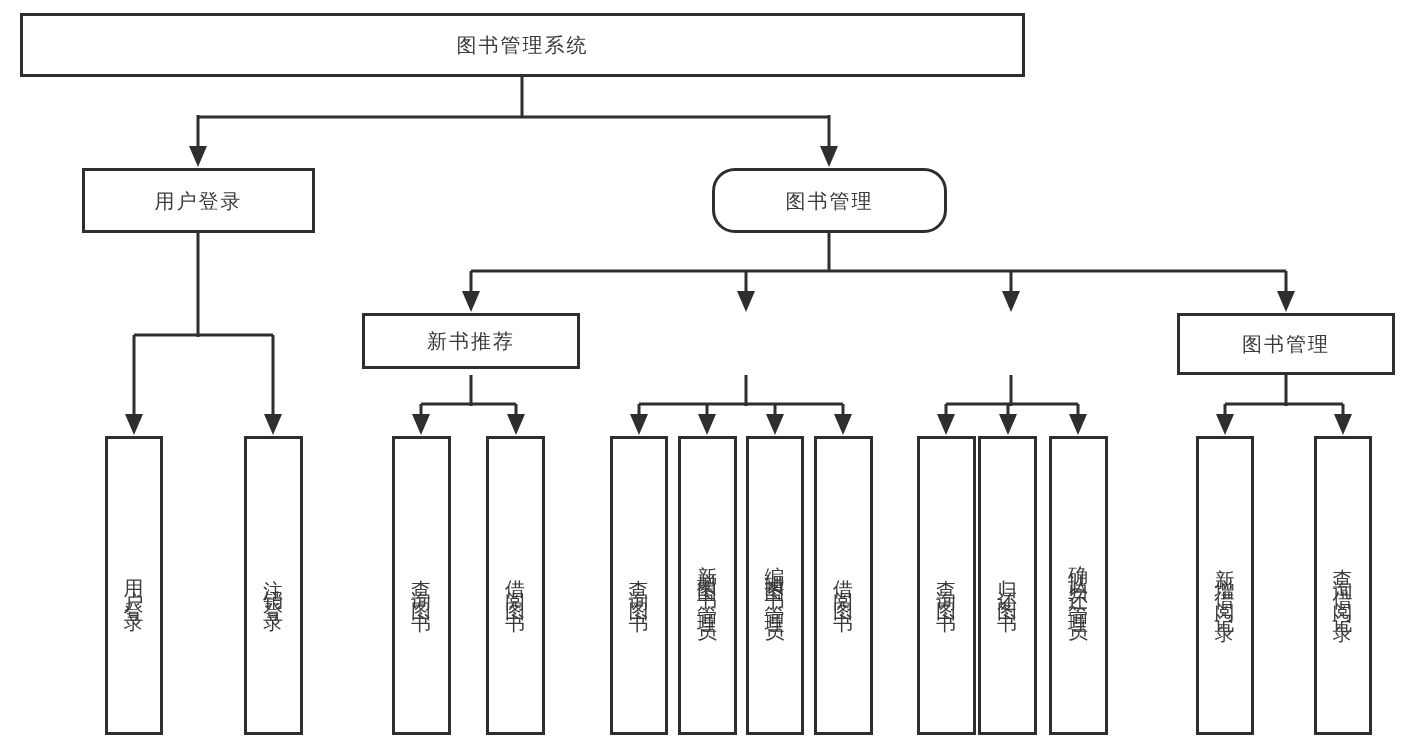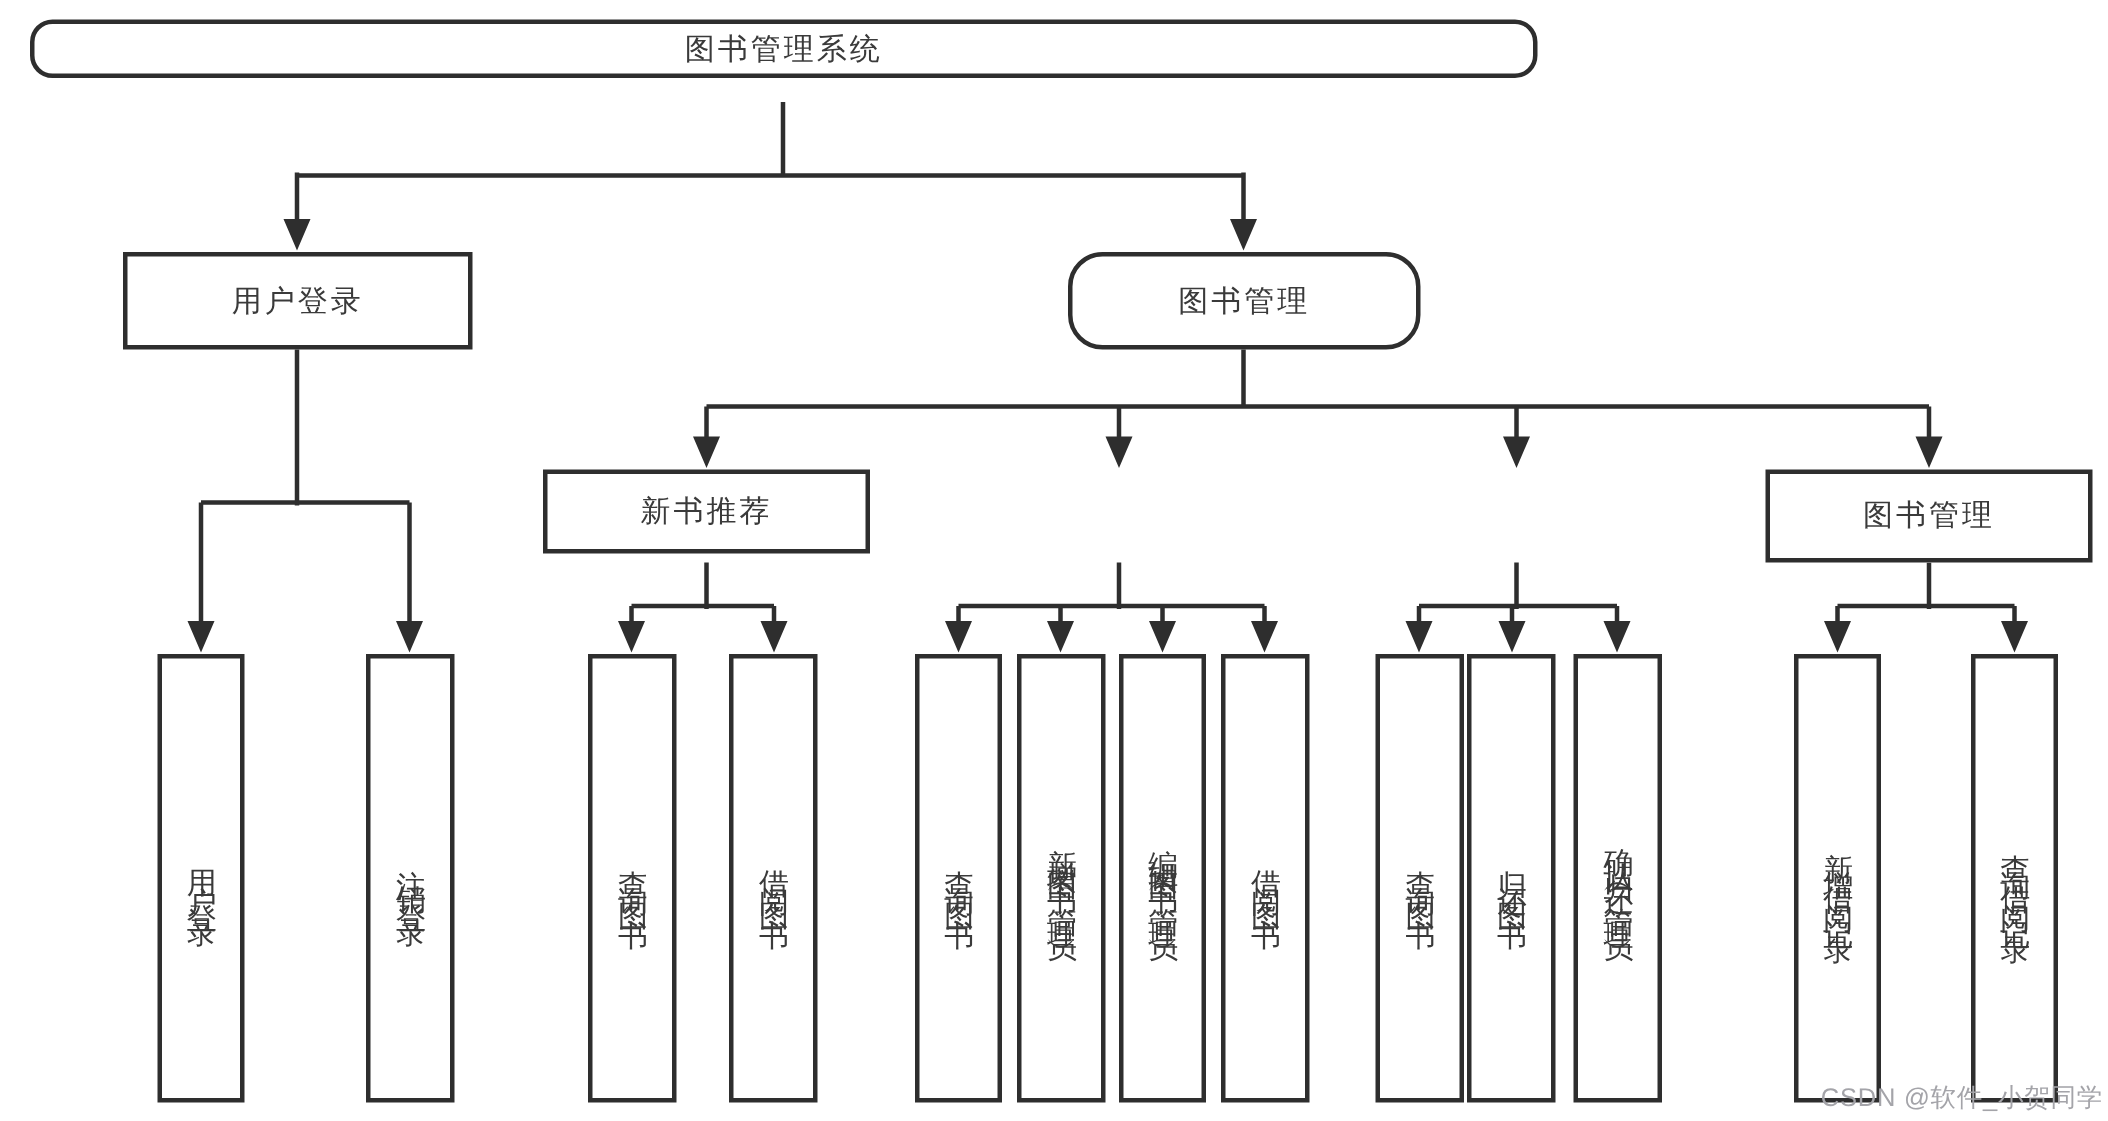"图书管理系统" div.box { border-radius: 15px -> none; height: 39px -> 64px }
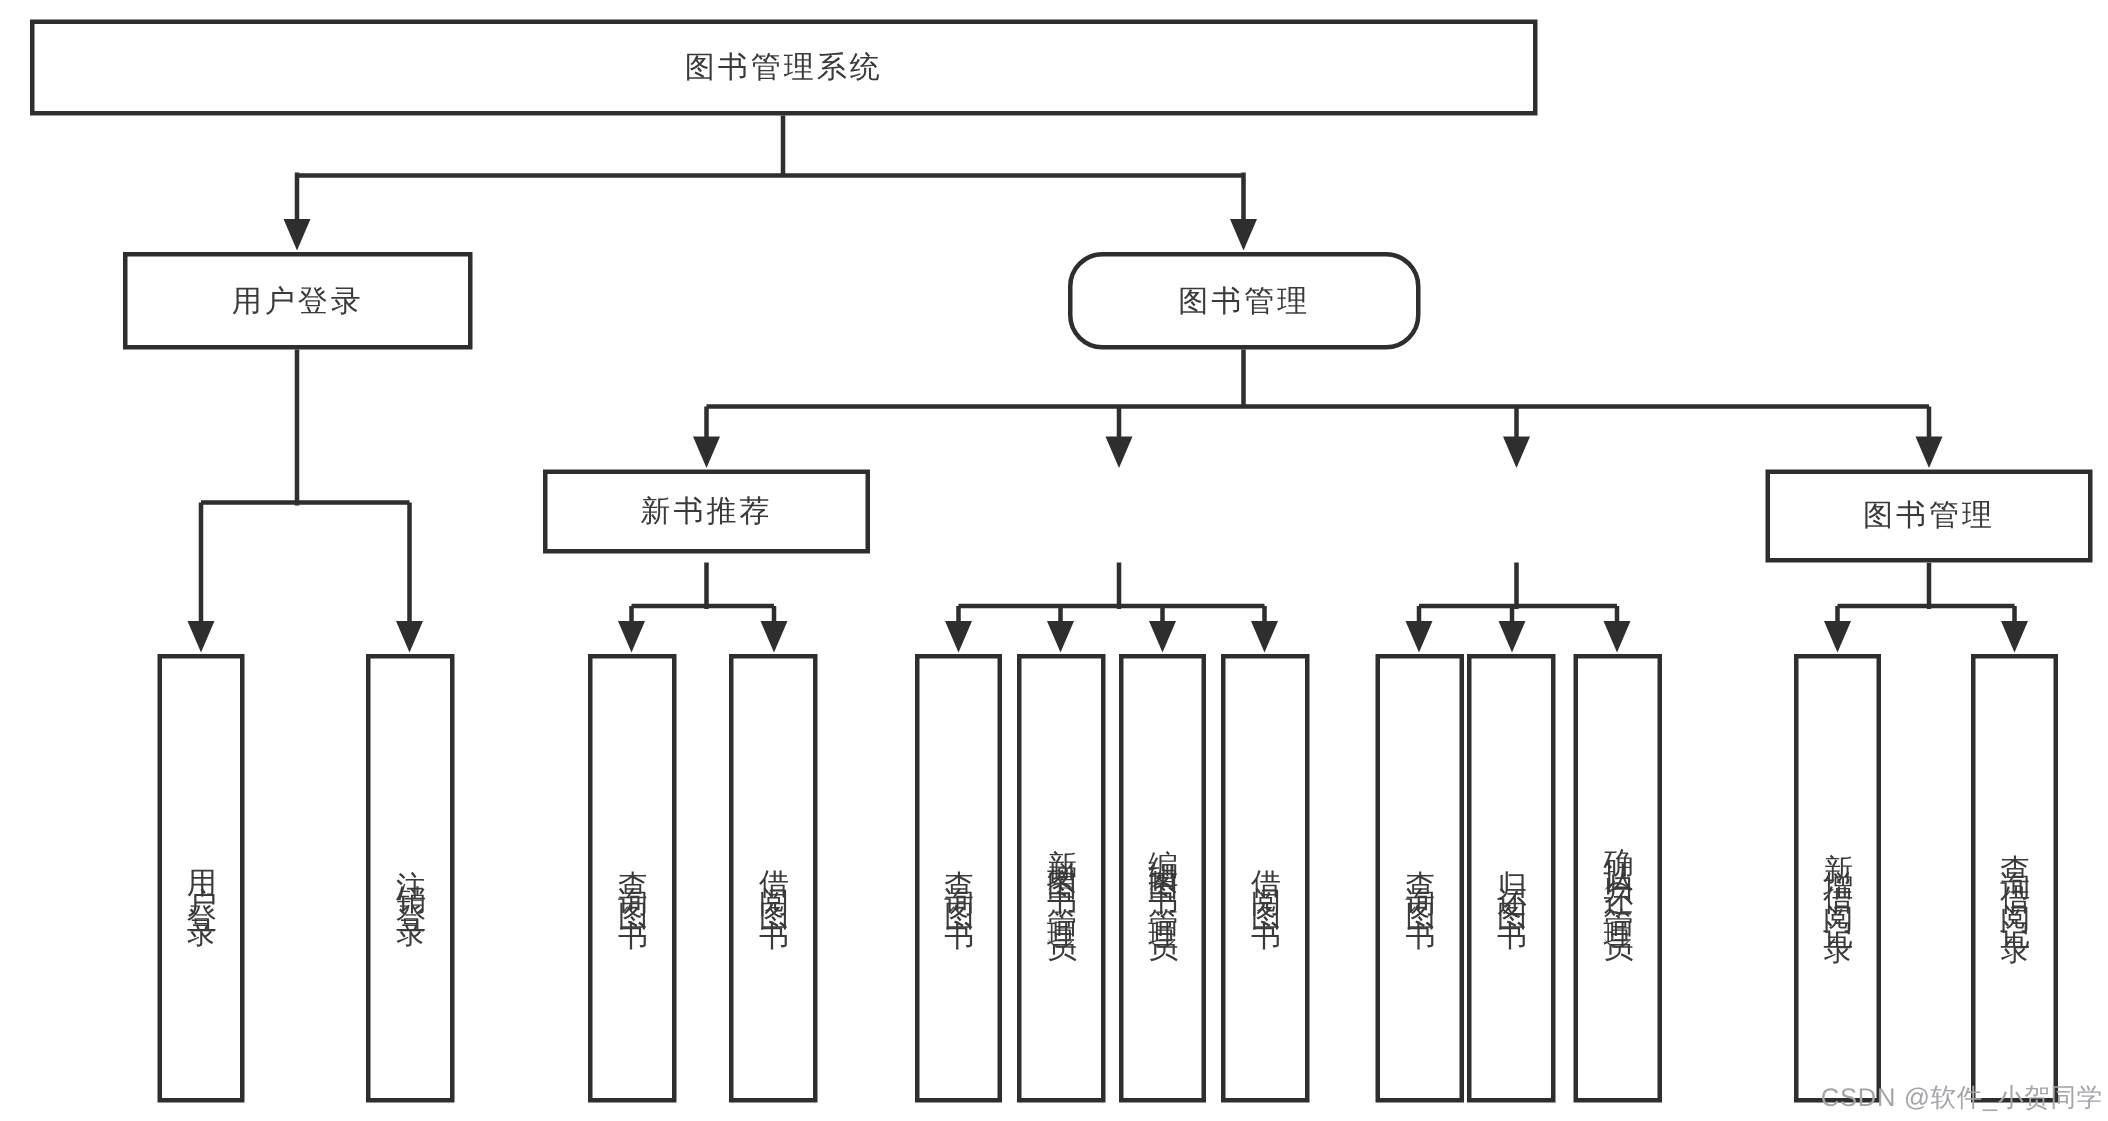"CSDN @软件_小贺同学" div.watermark { html: <div>CSDN @软件_小贺同学</div> -> none }
